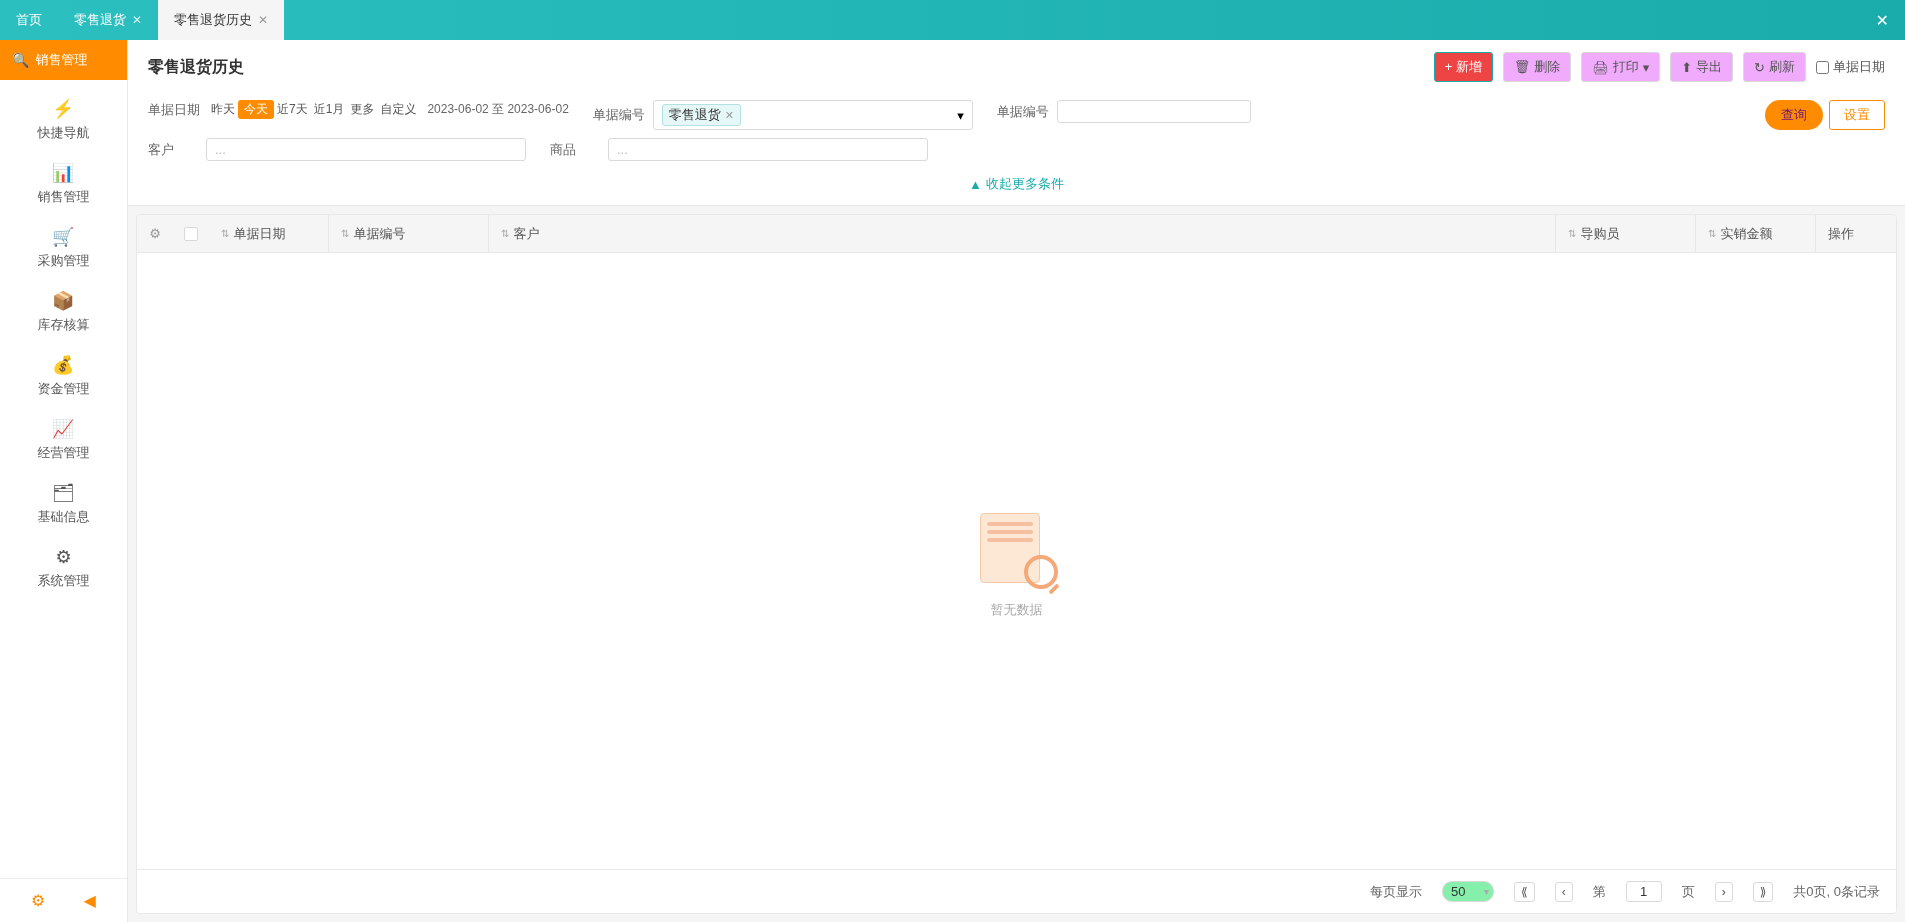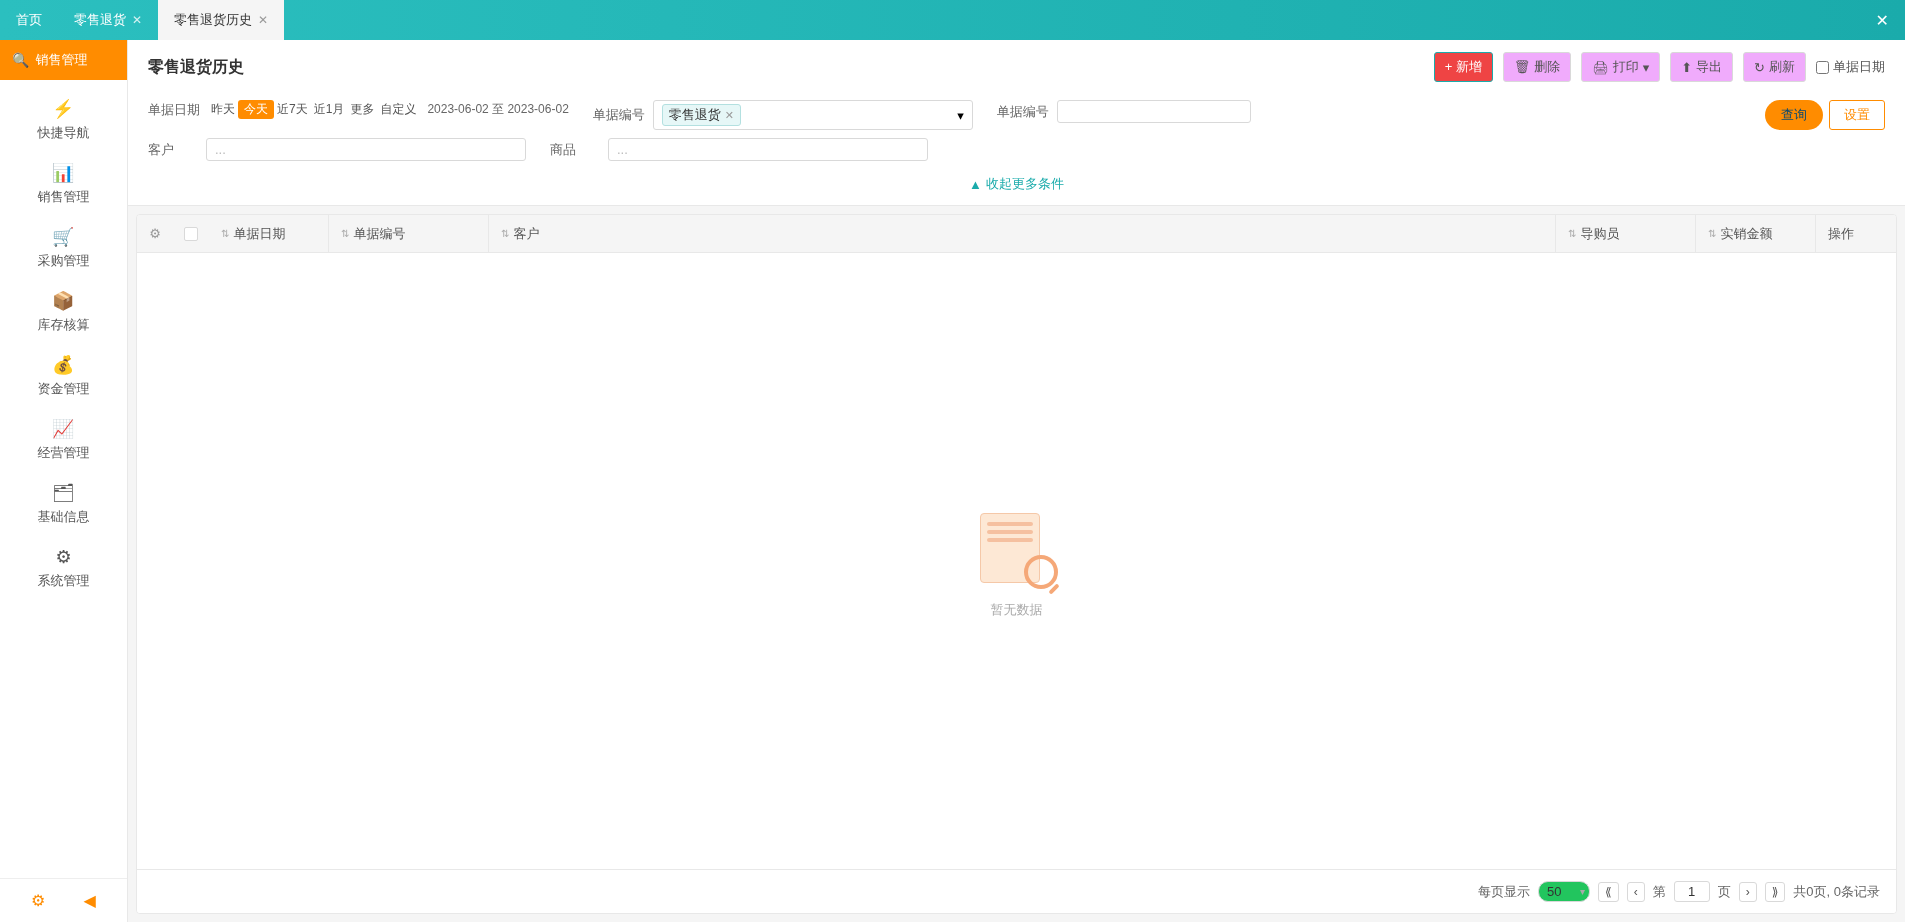"查询" .btn-query { color: #0c4a6e -> #701a75 }
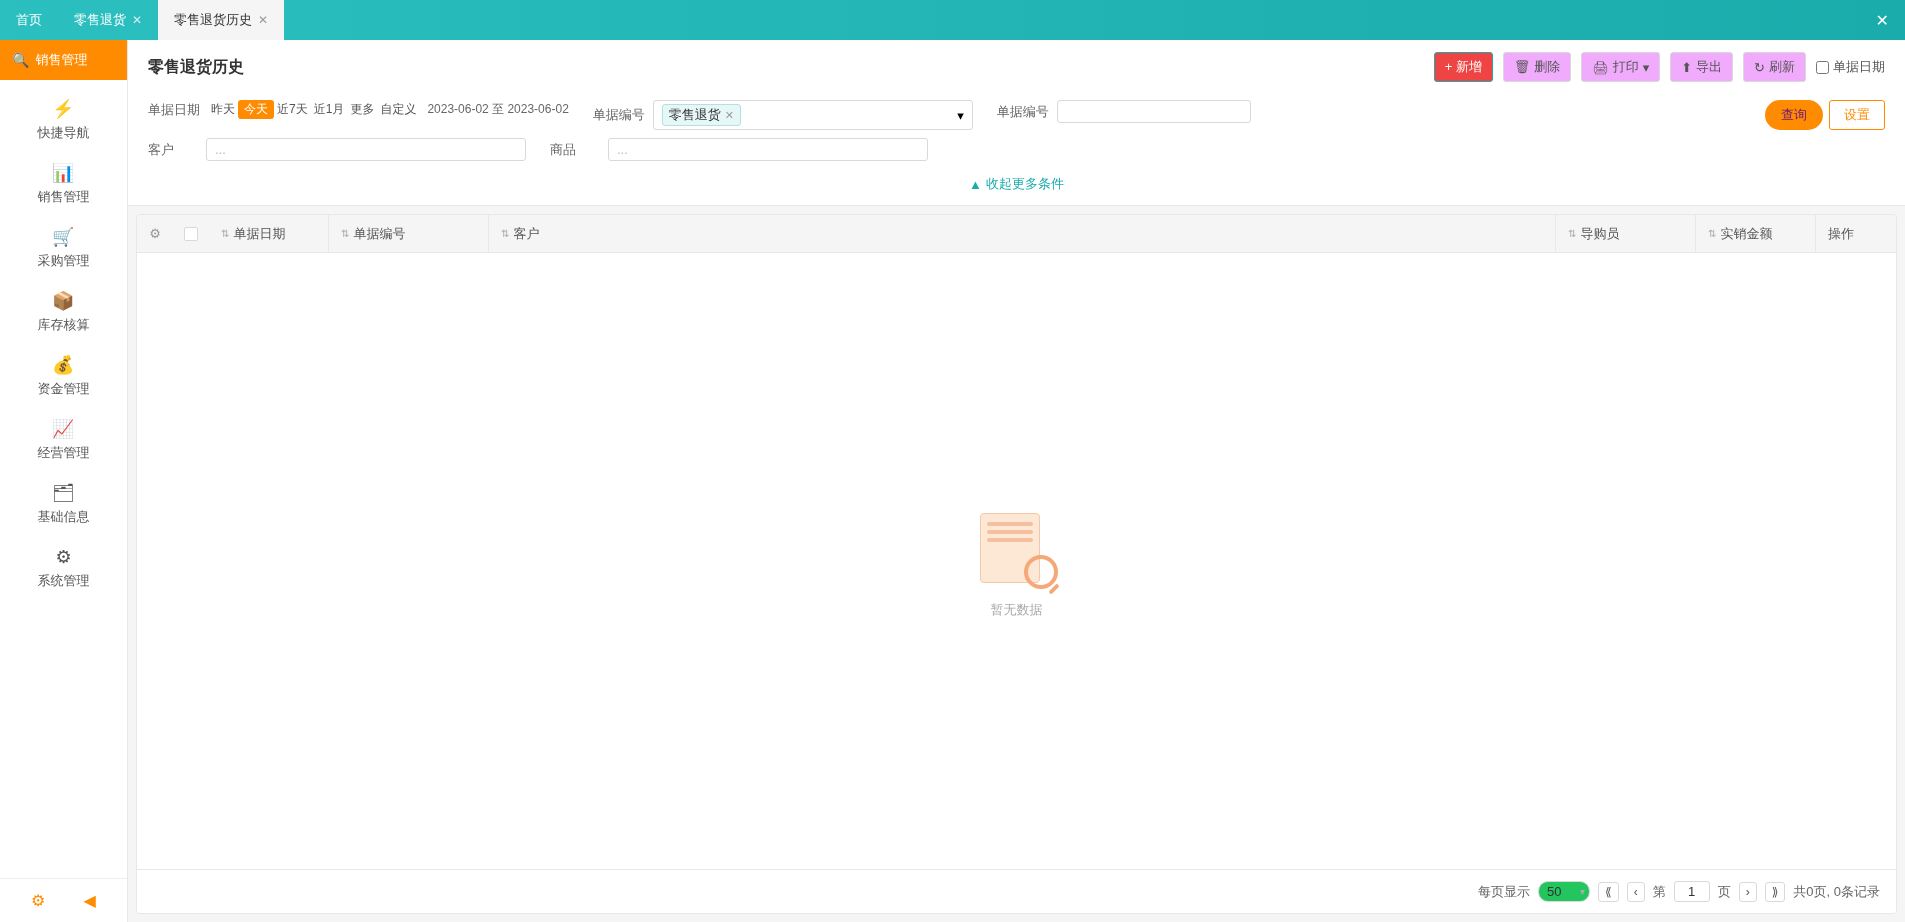"每页显示" .pagination-row { gap: 8px -> 20px }
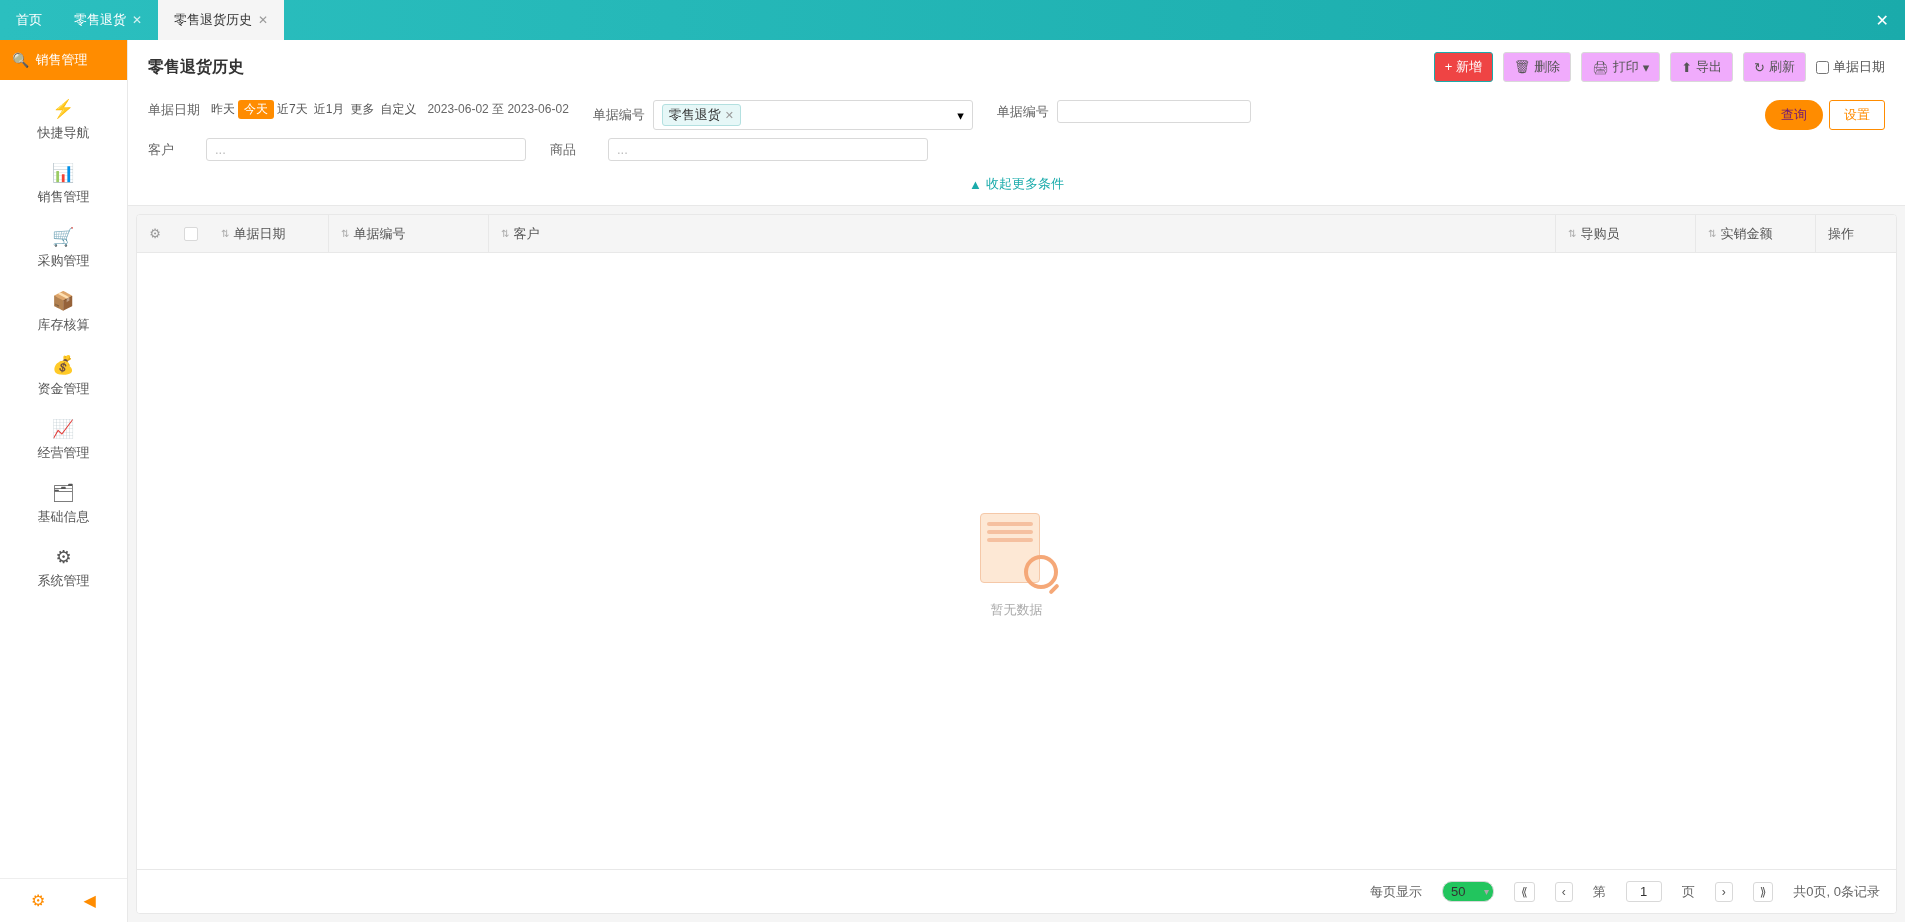"50" .page-size-select { background: #22c55e -> #86efac }
